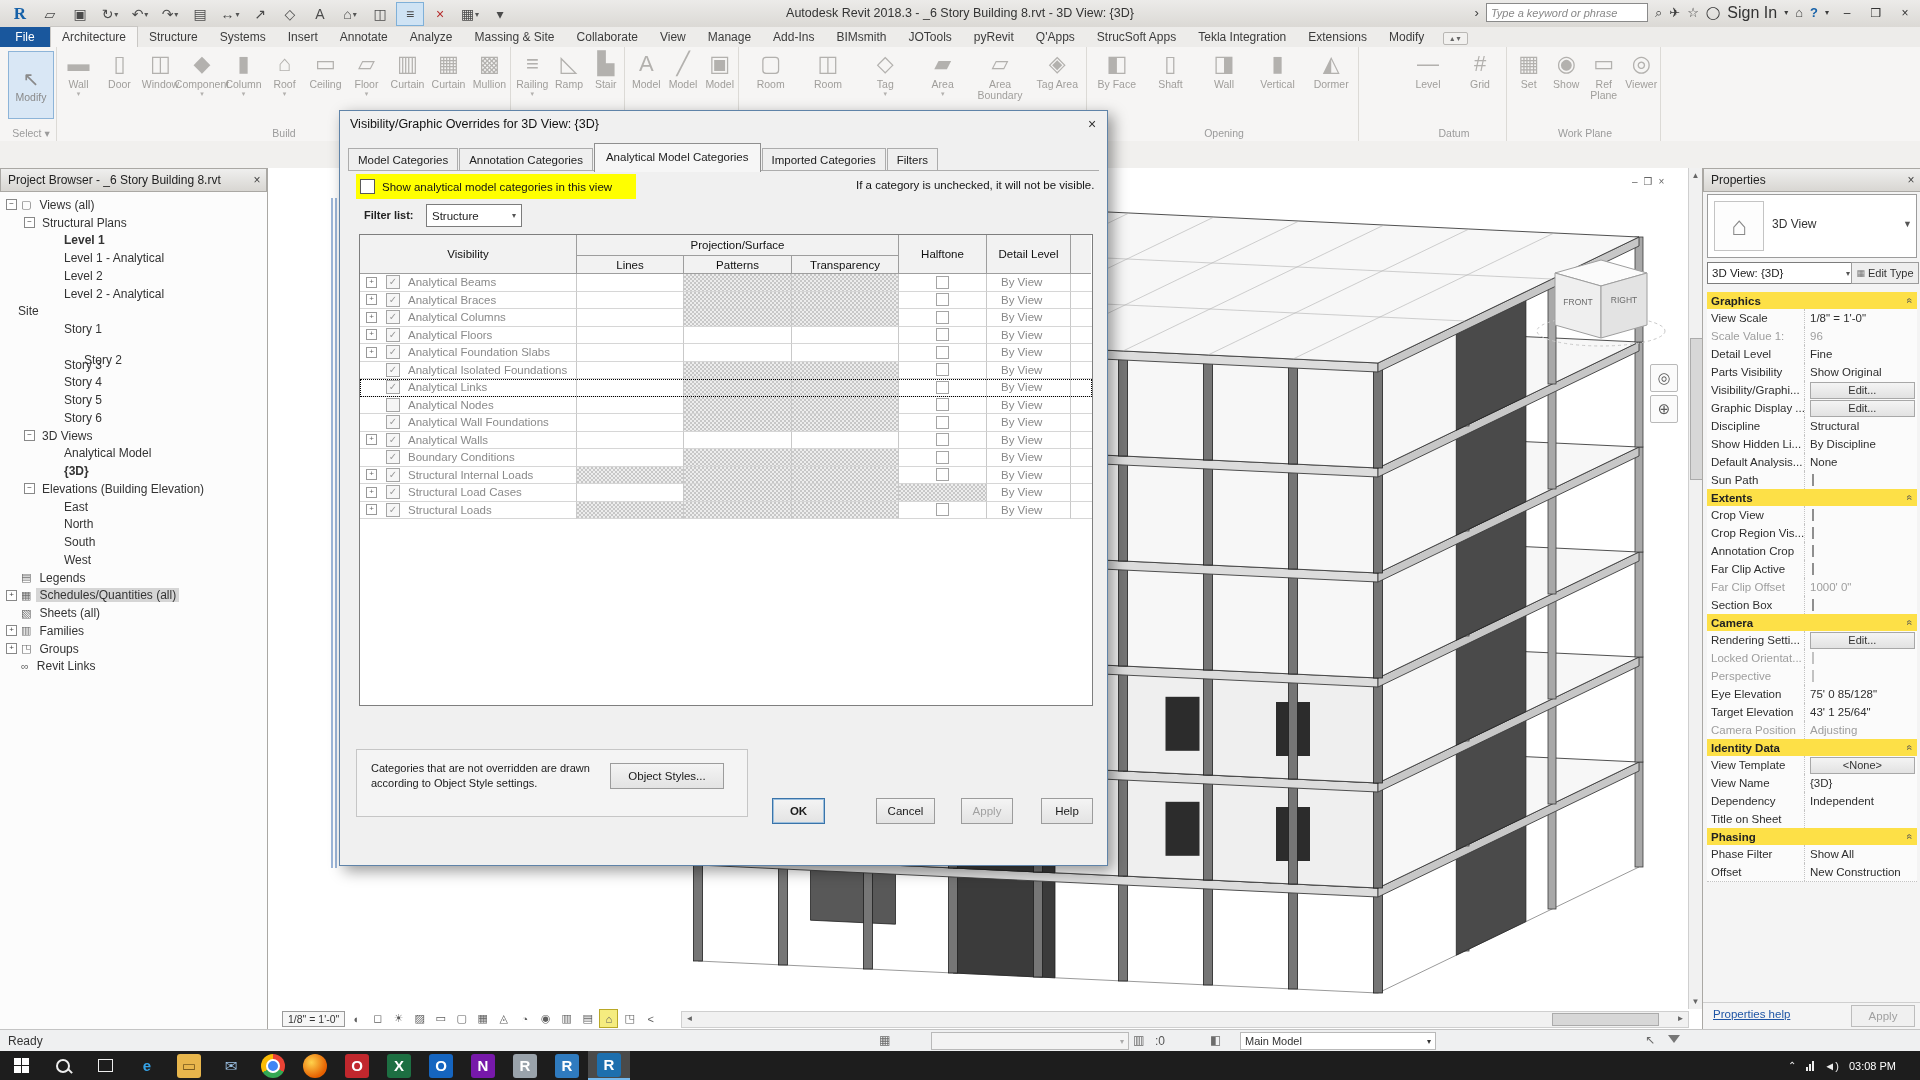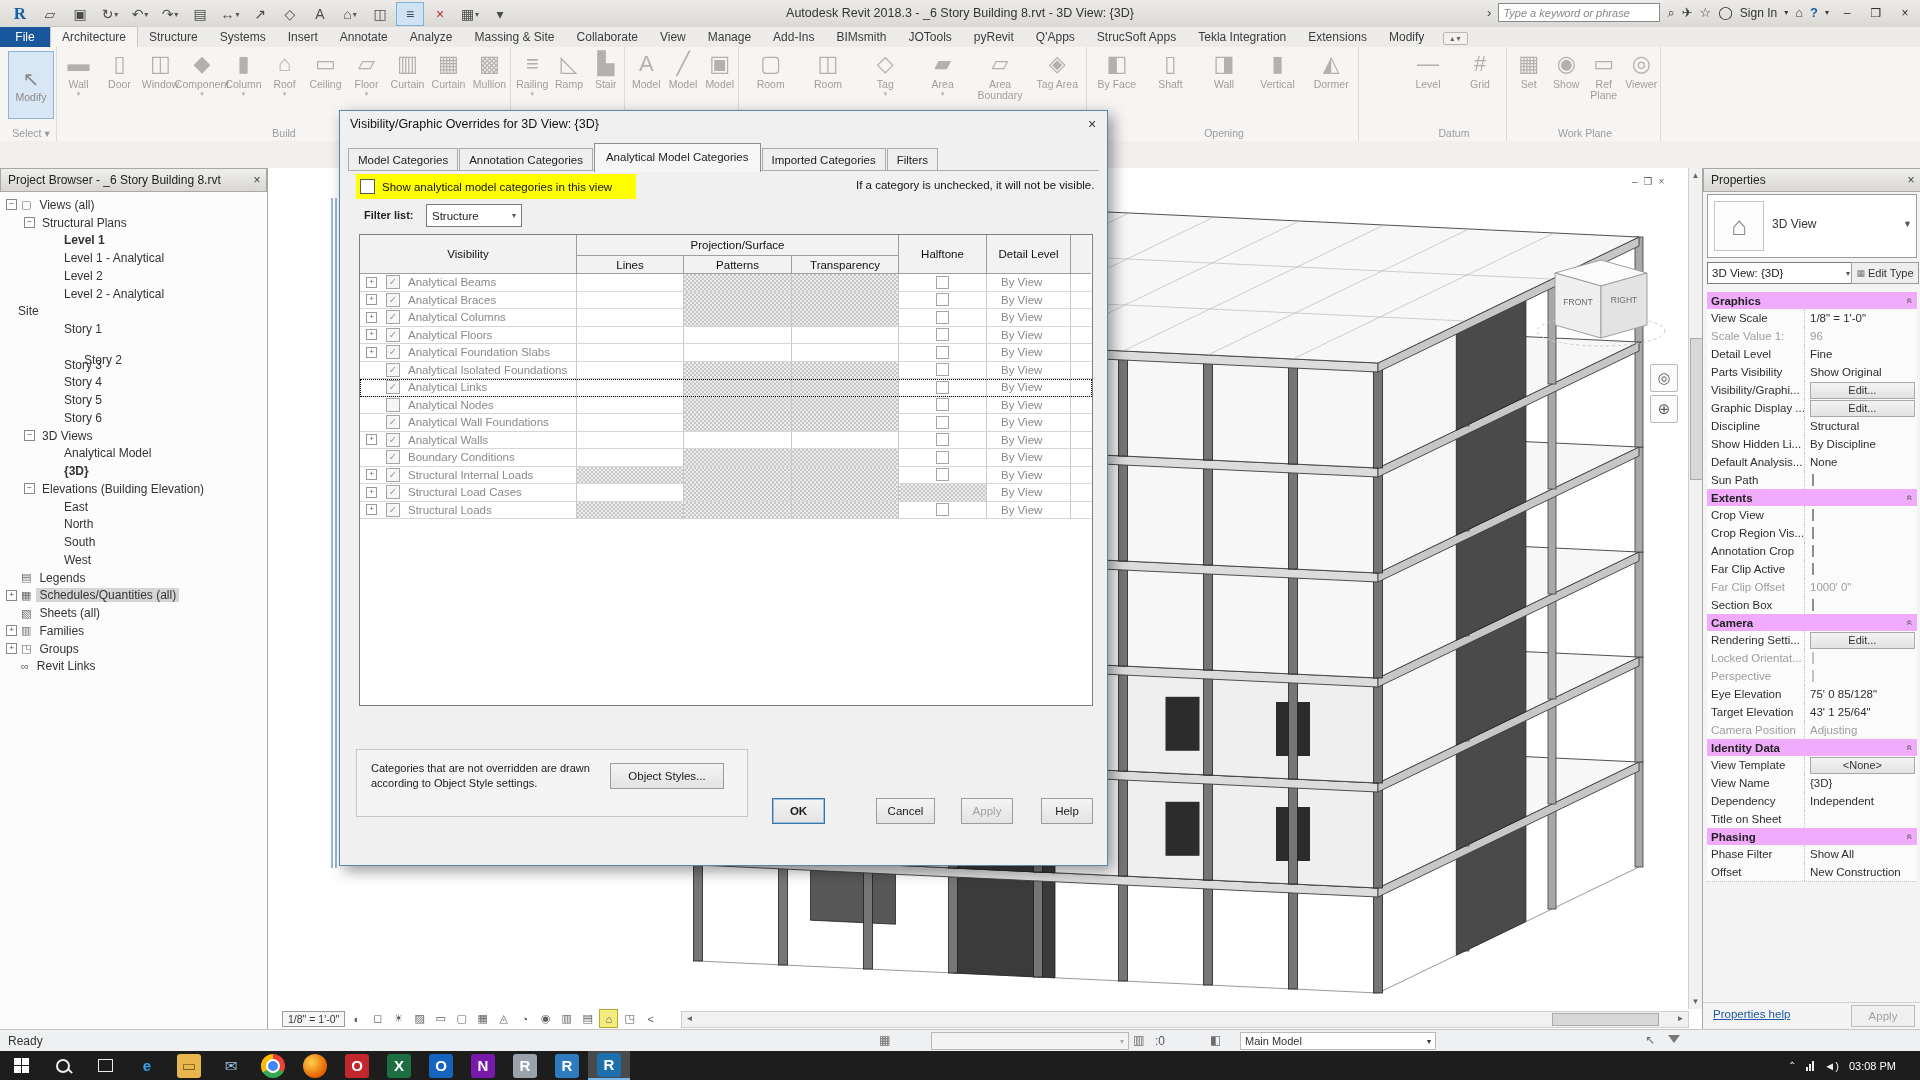"Sign In" span { font-size: 12px -> 16px }
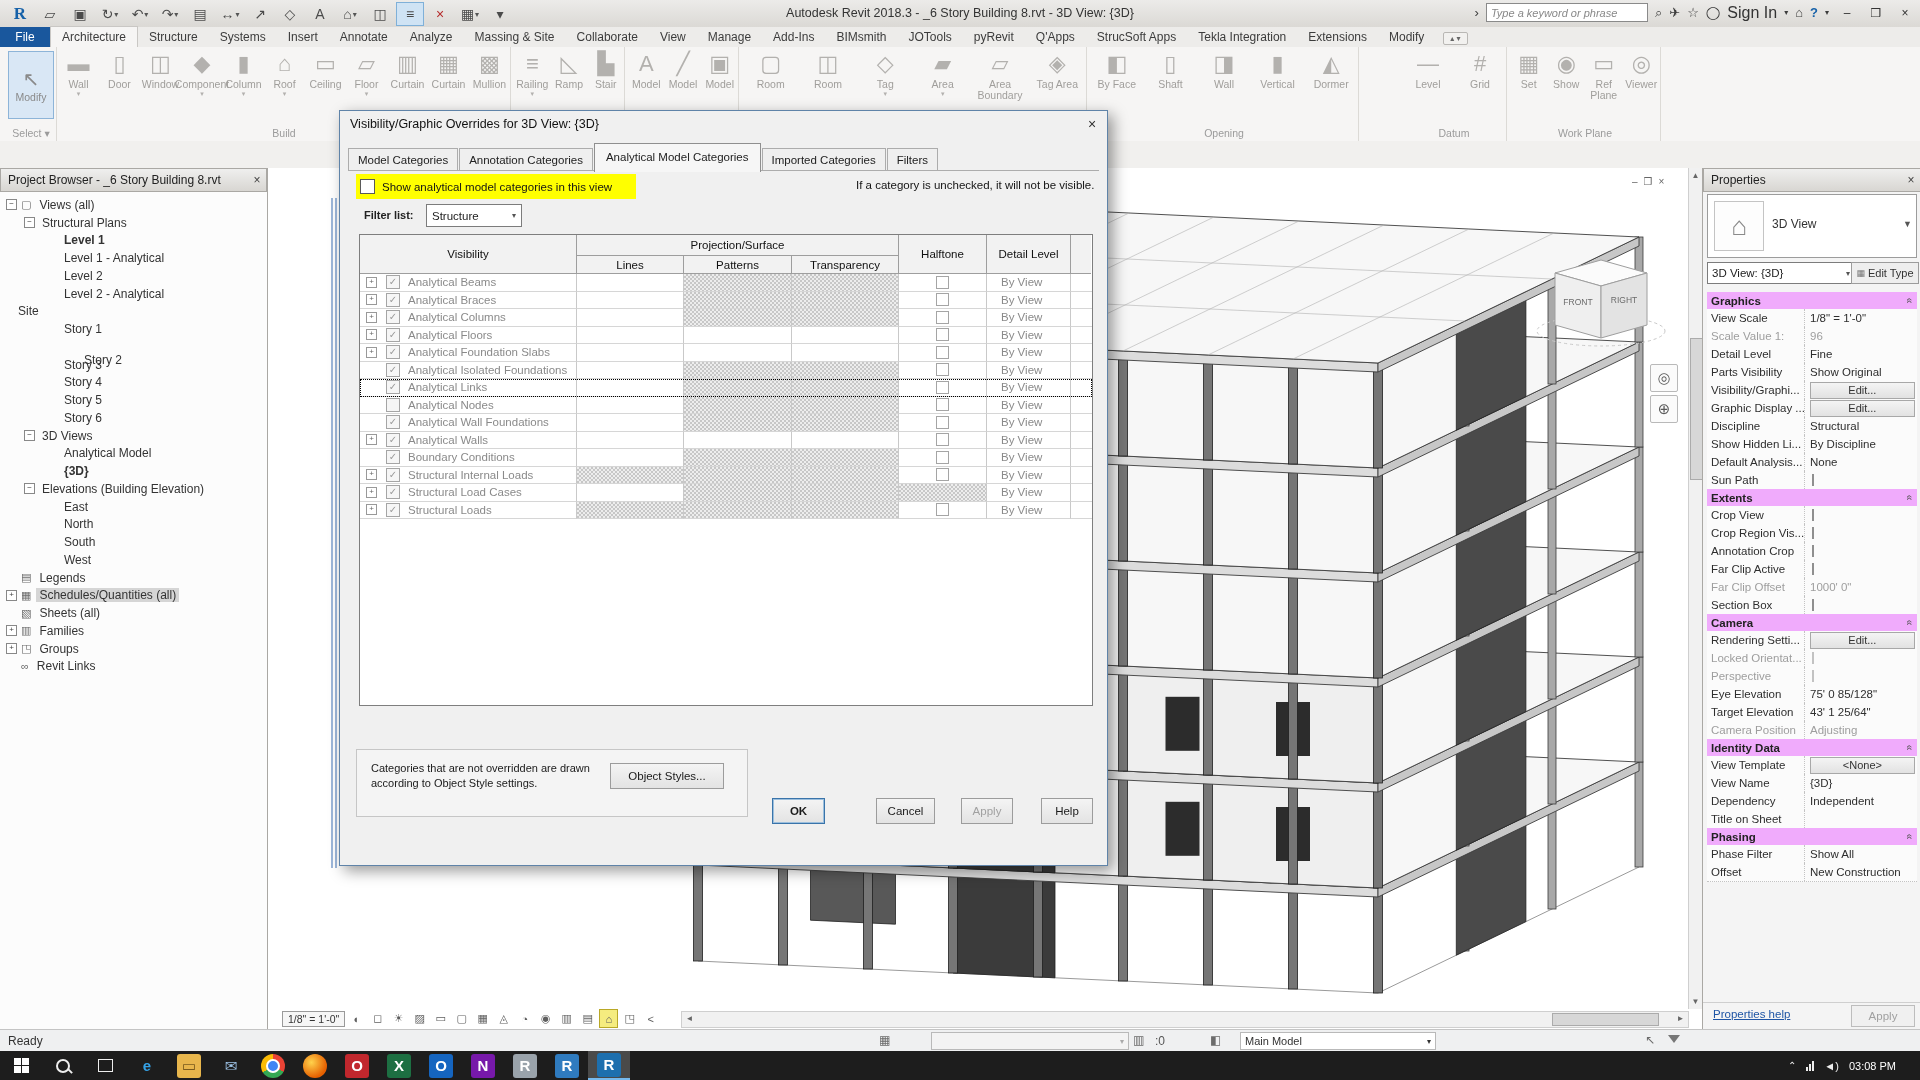"Graphics" .psec { background: #f0abfc -> #fde047 }
